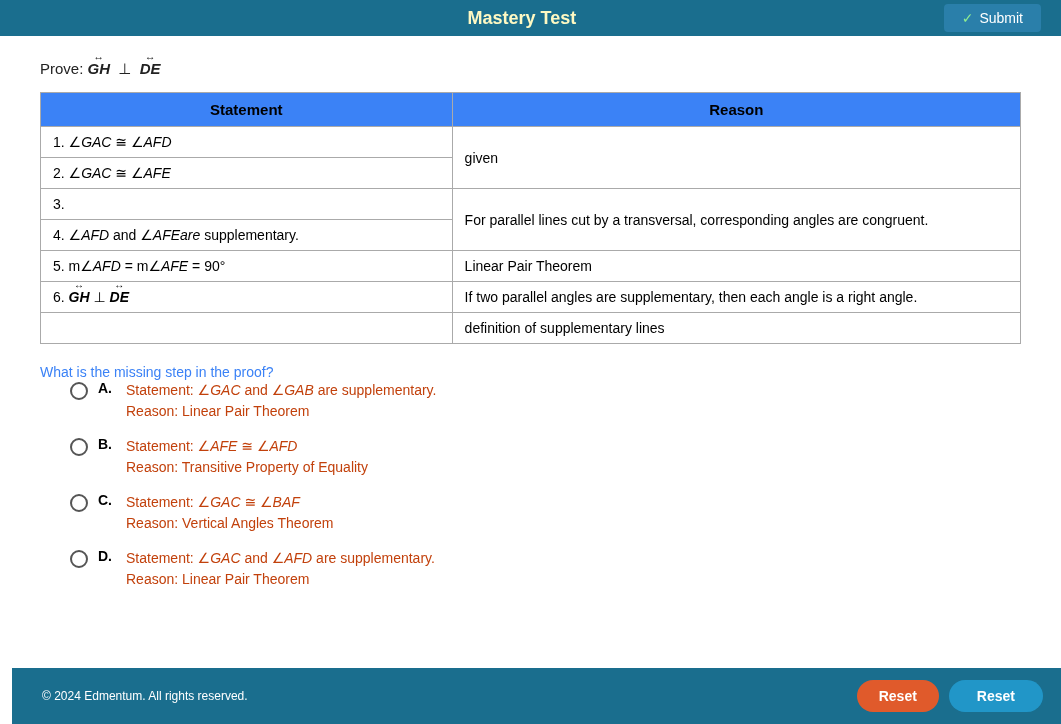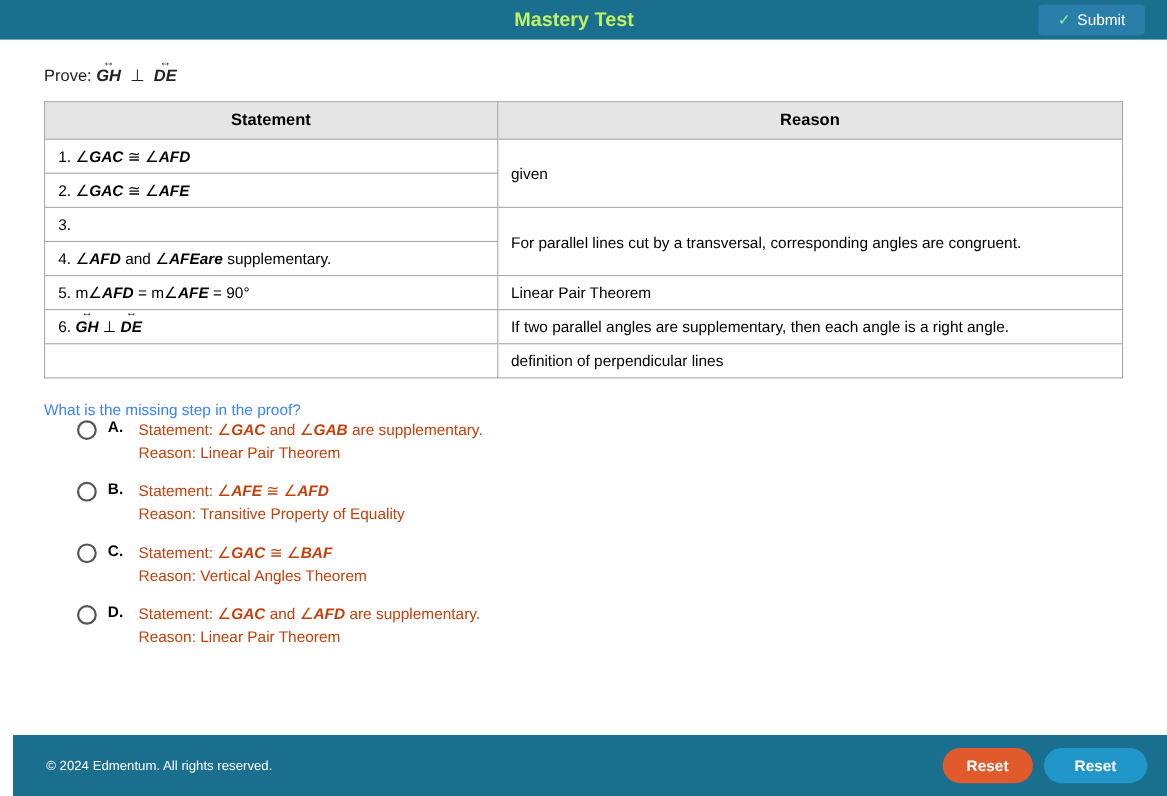"Mastery Test" span { color: #bef264 -> #fef9c3 }
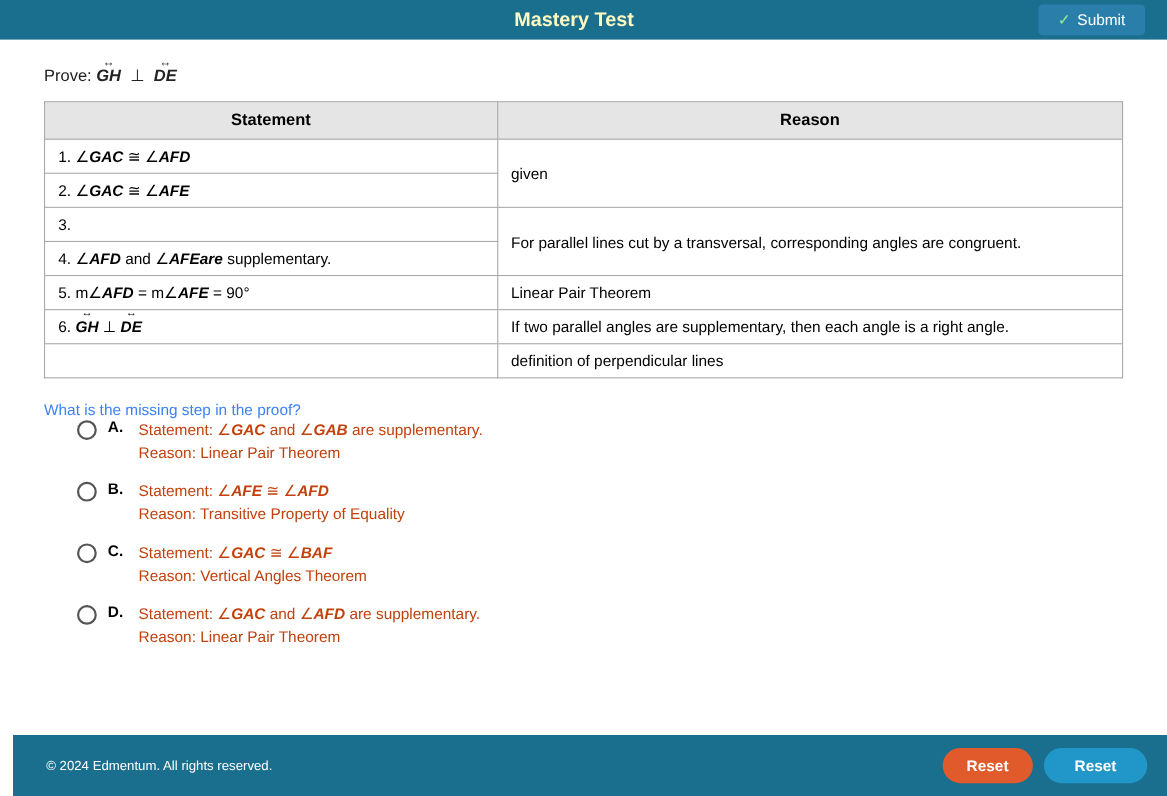"Statement" .proof-table th { background: #e5e5e5 -> #3b82f6 }
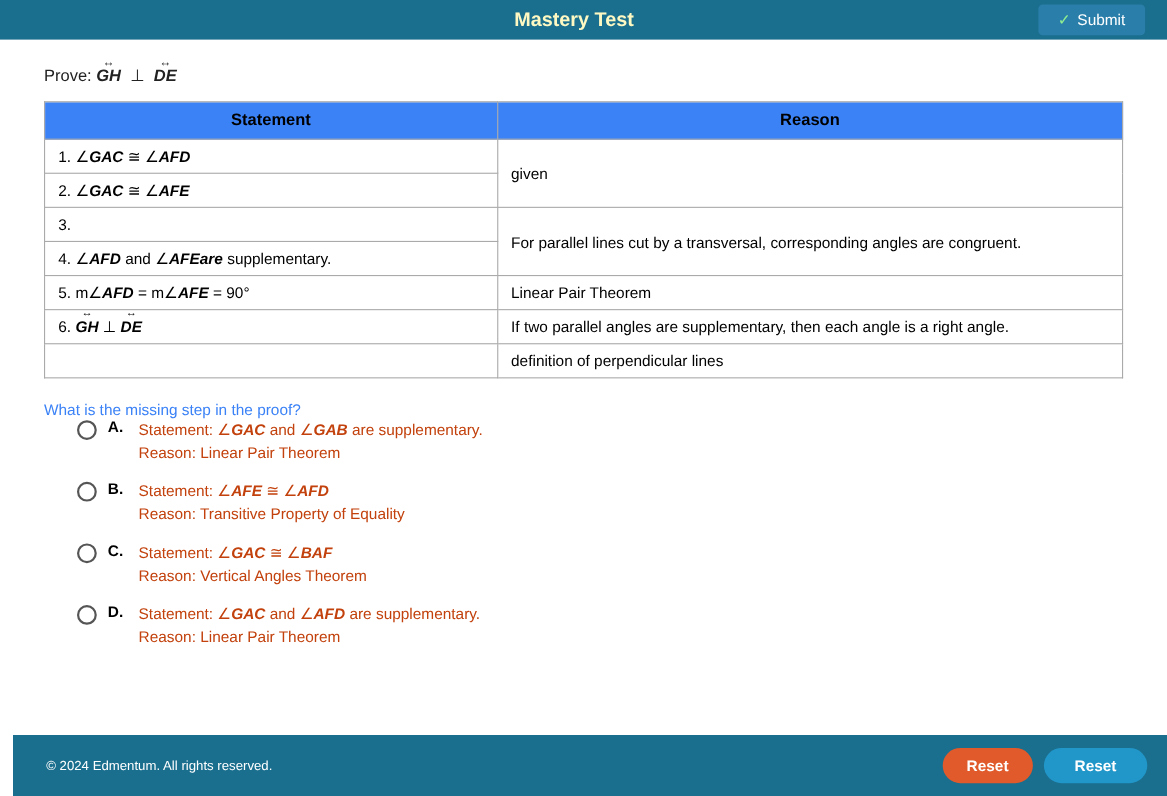"GAC" .italic { font-weight: bold -> none }
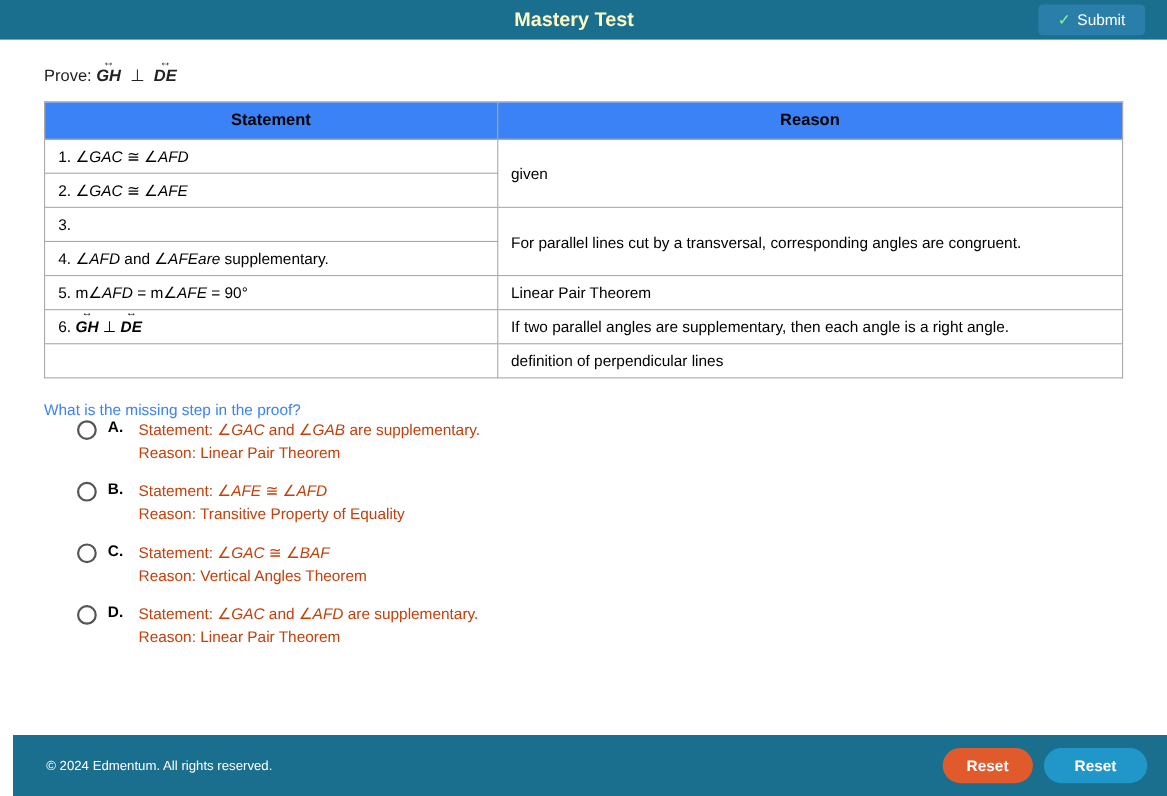"definition of perpendicular lines" td { text: perpendicular -> supplementary }
